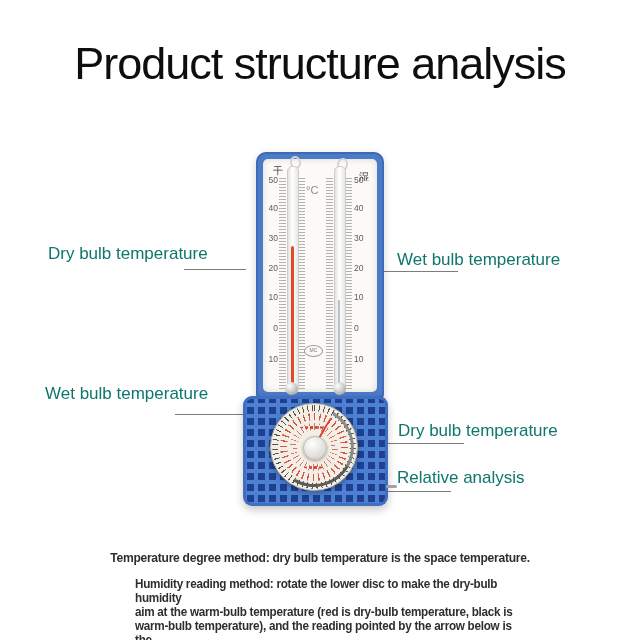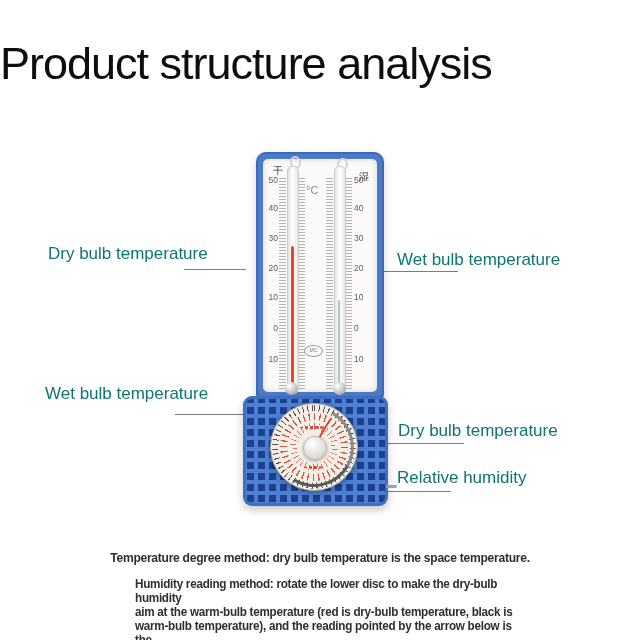"Product structure analysis" .title { text-align: none -> center }
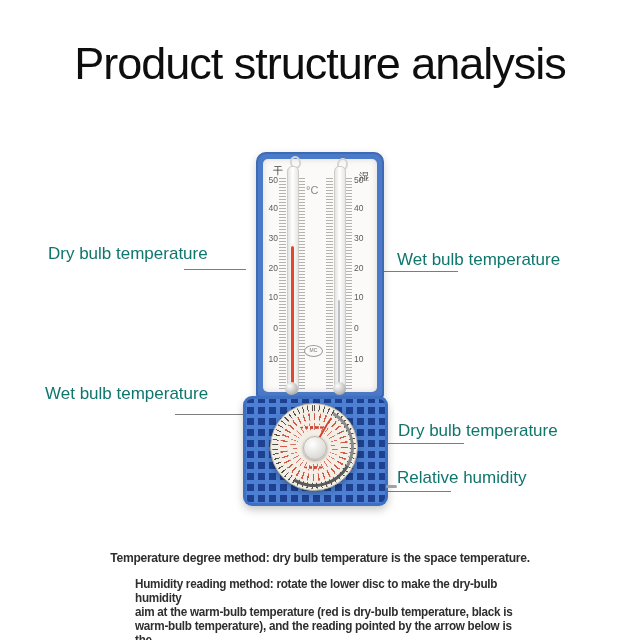"Relative humidity" div.lbl { text: humidity -> analysis }
